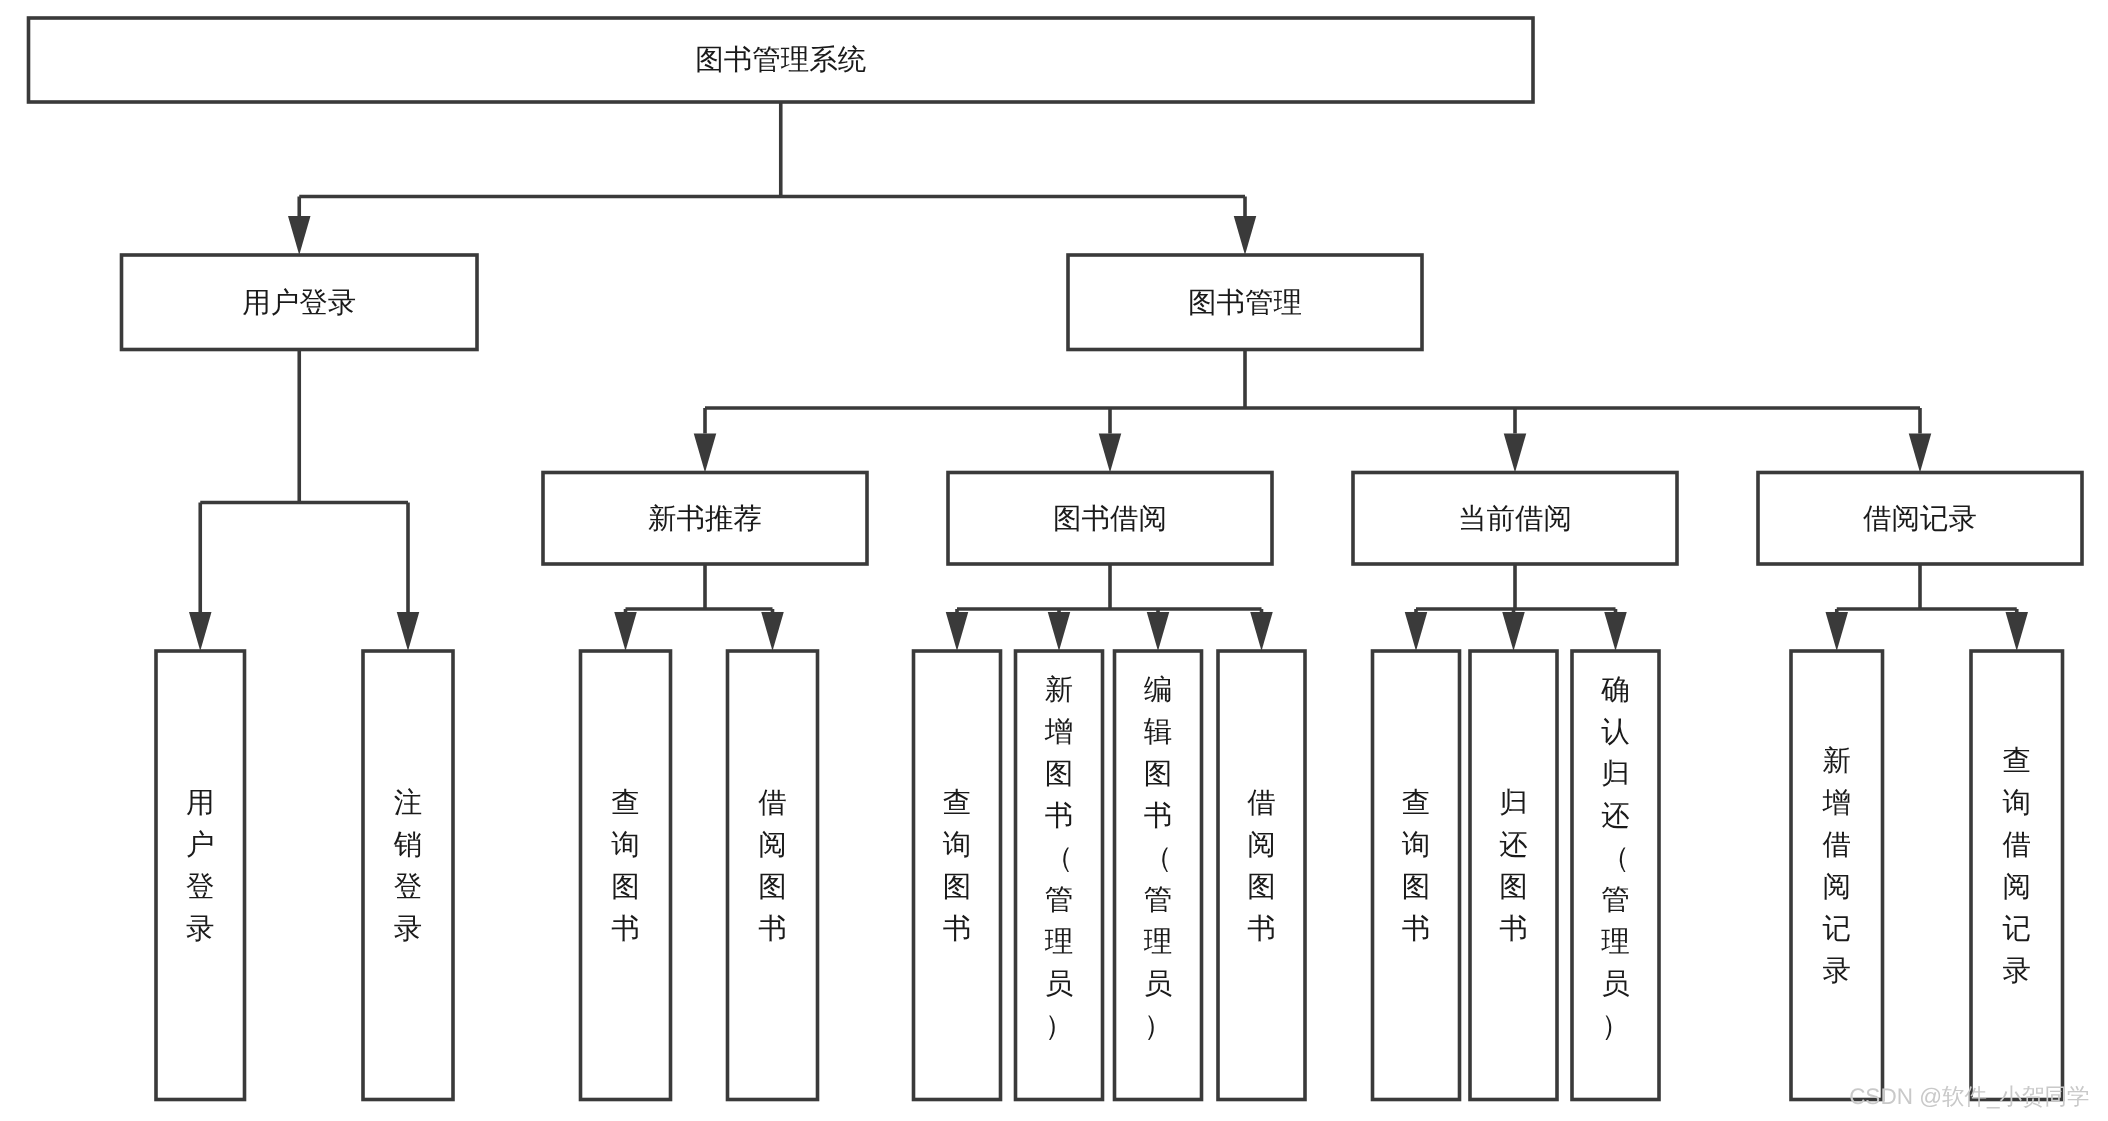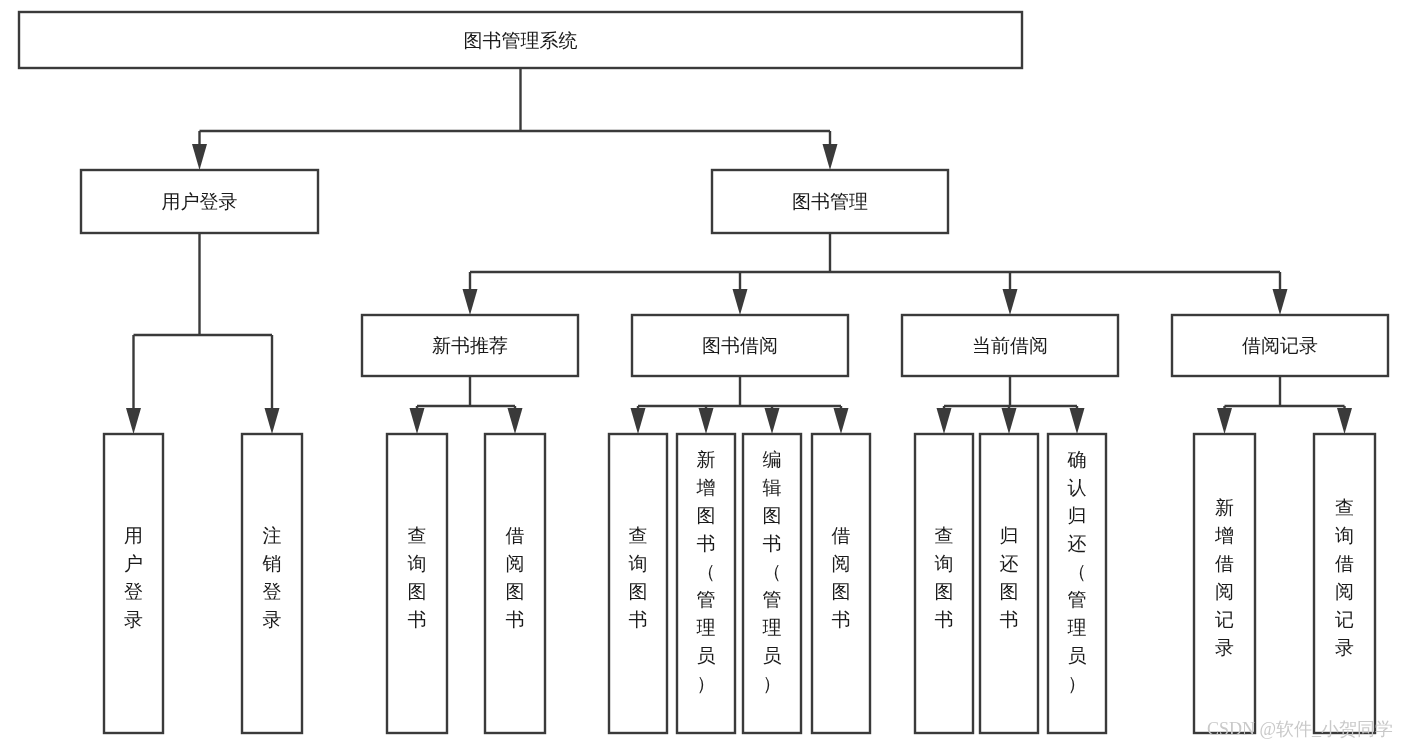"CSDN @软件_小贺同学" .watermark-text { font-family: Liberation Serif, serif -> Liberation Sans, sans-serif; font-size: 18px -> 15px }
